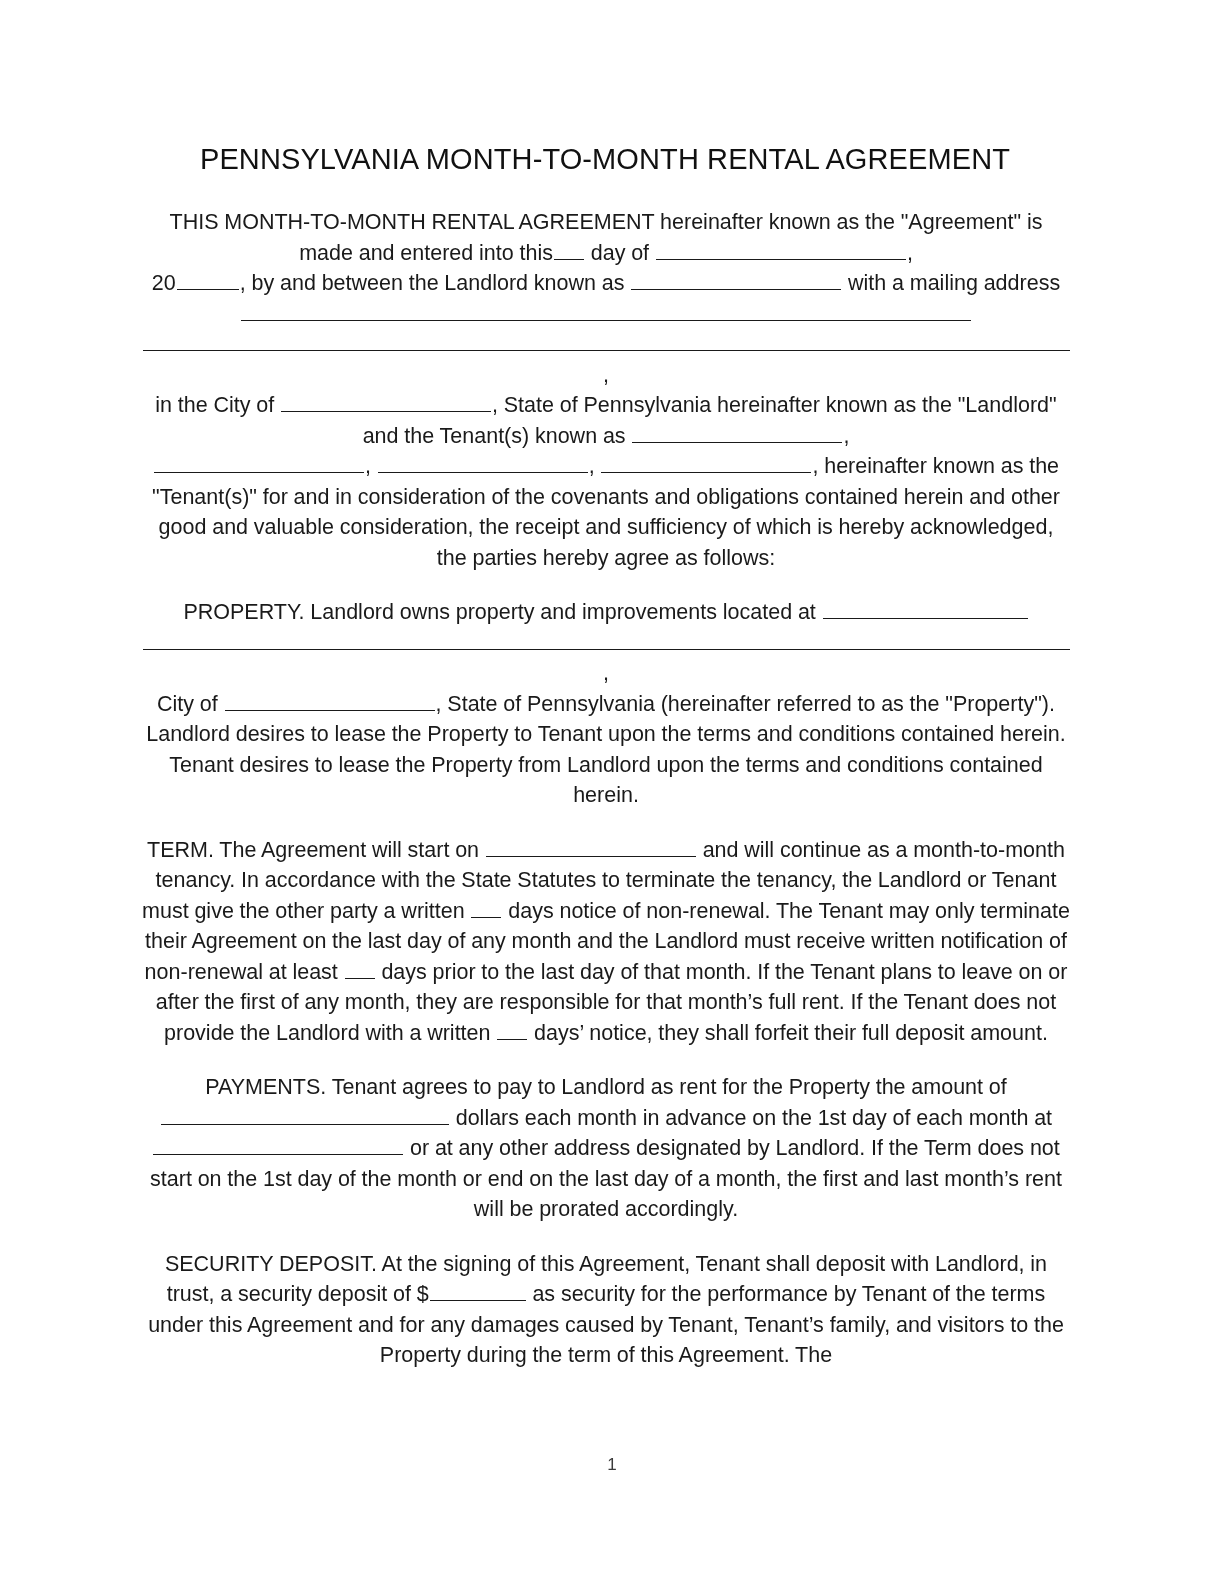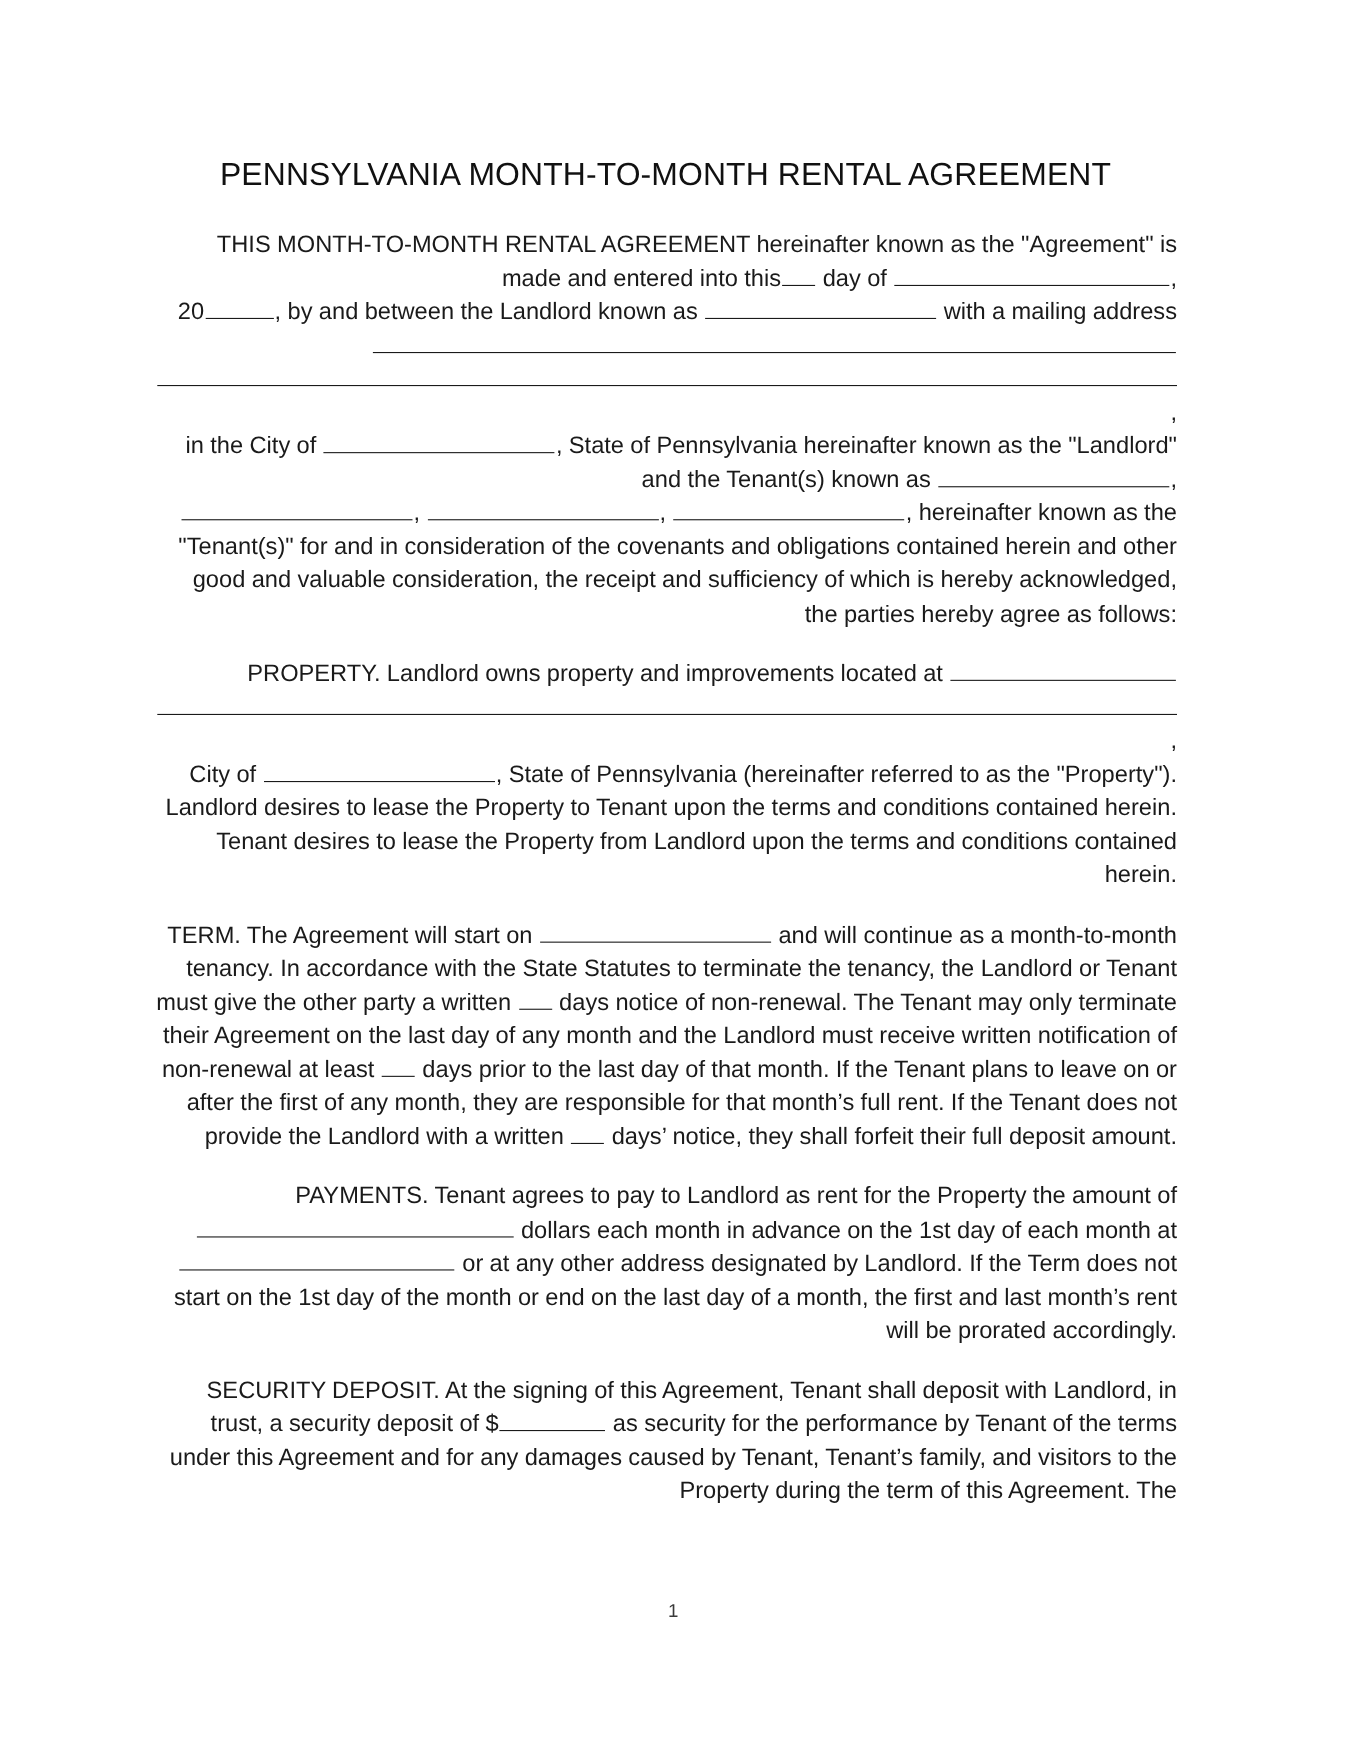"THIS MONTH-TO-MONTH RENTAL AGREEMENT" p.para { text-align: right -> center }
